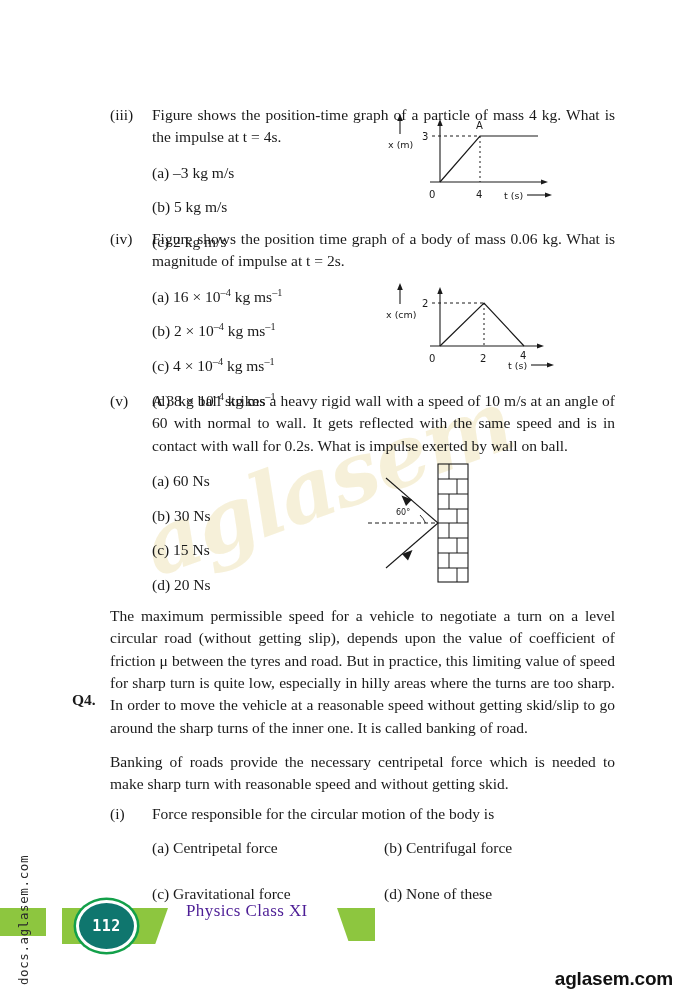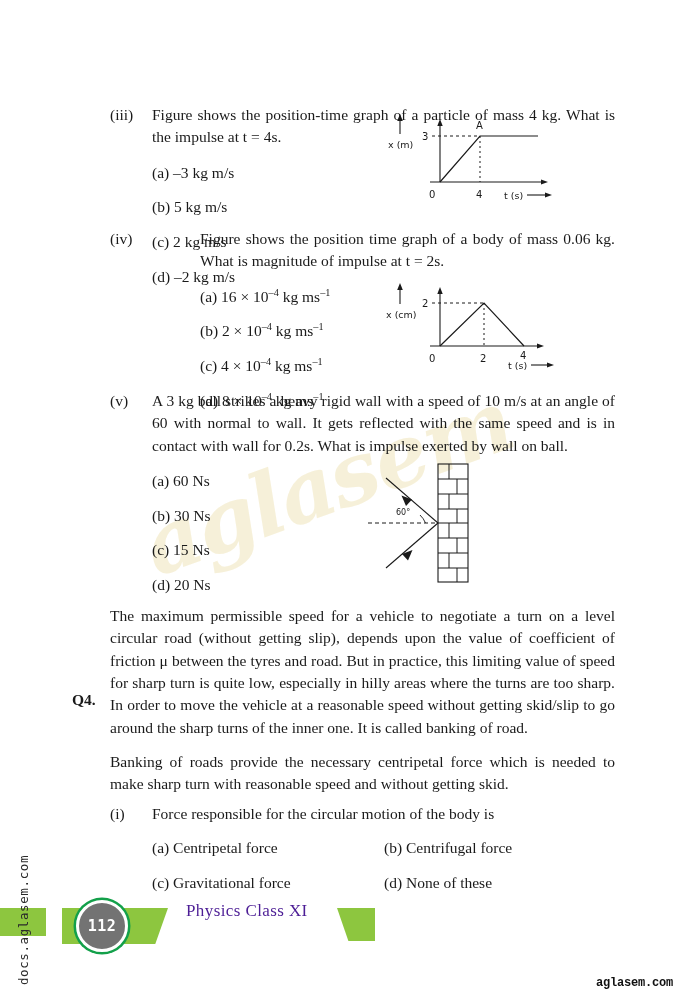"(iv)" #q3iv { gap: 48px -> none }
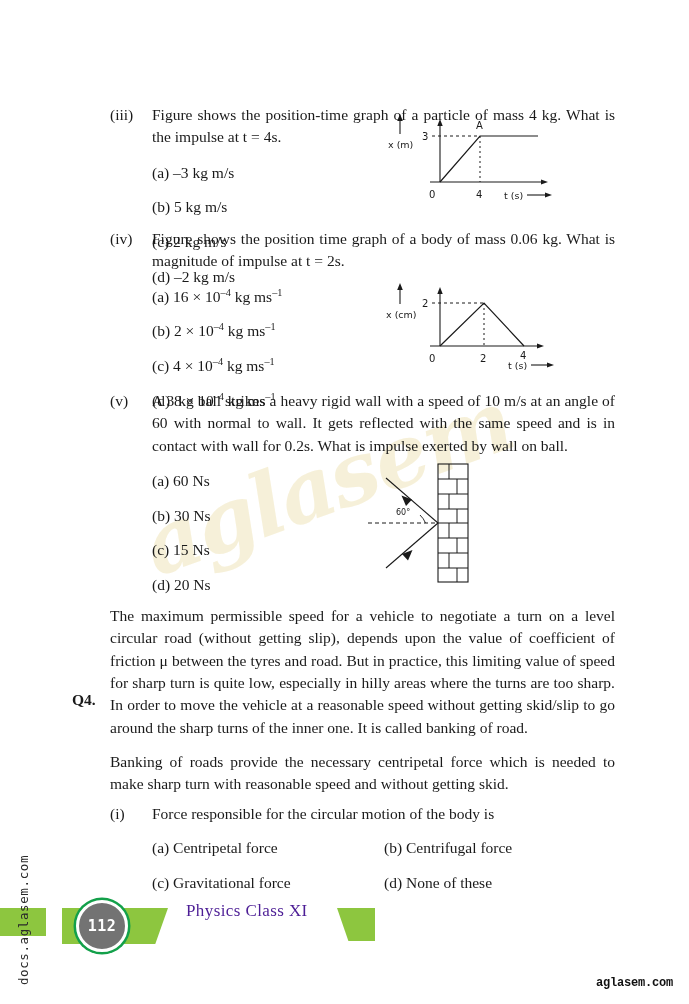"(d) –2 kg m/s" div.opt { html: <div> <span>(d)</span> <span>–2 kg m/s</span> </div> -> none }
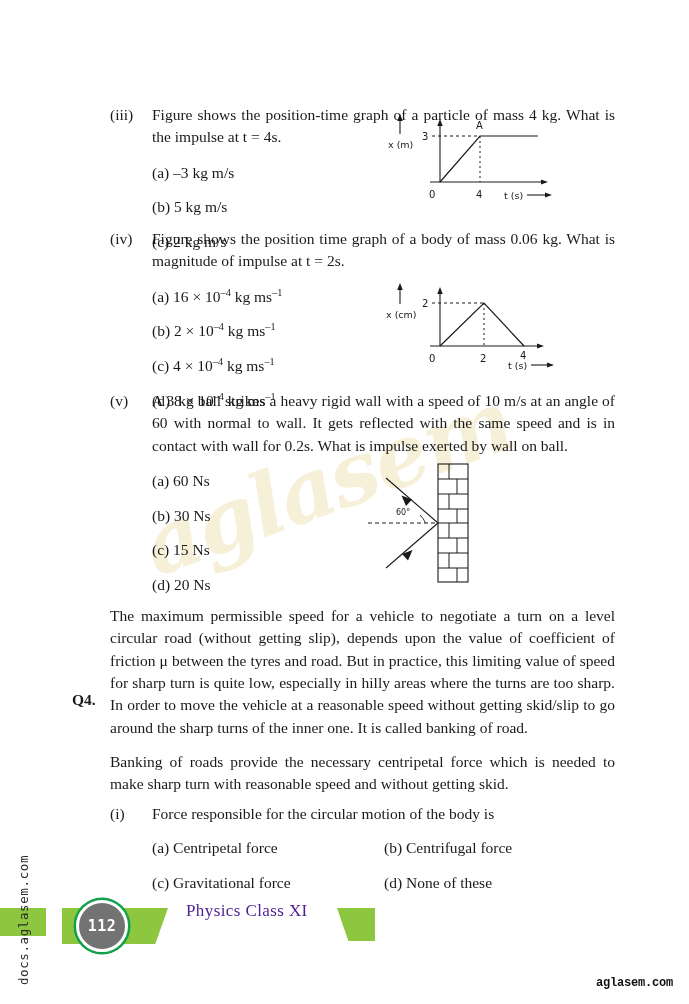"(a) Centripetal force" .opt-grid { row-gap: 13px -> 24px }
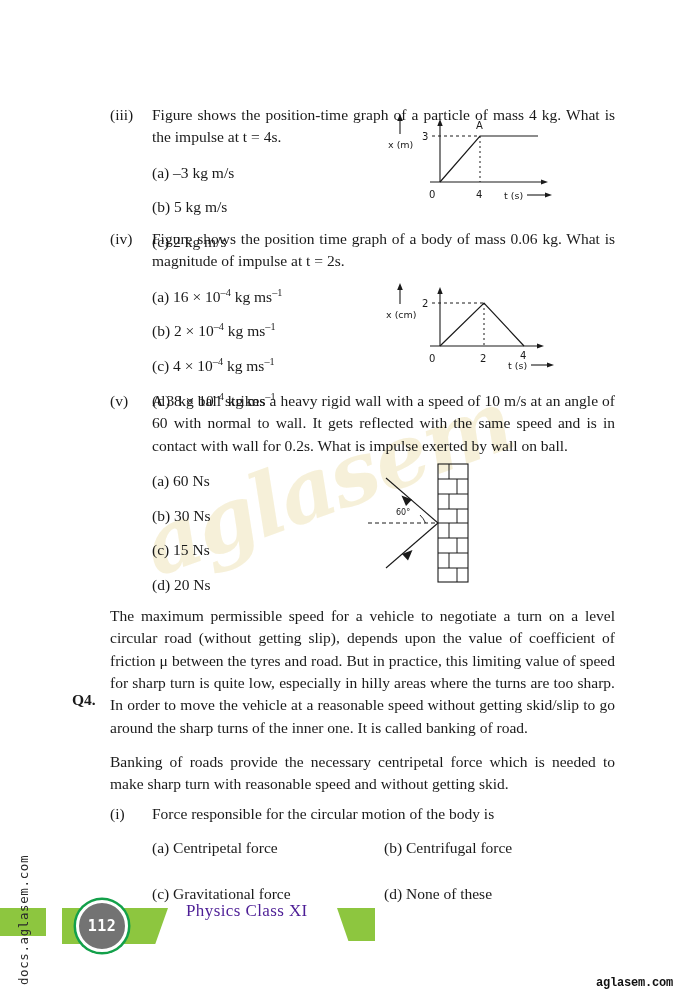"112" .badge { background: #737373 -> #0f766e; width: 52px -> 61px }
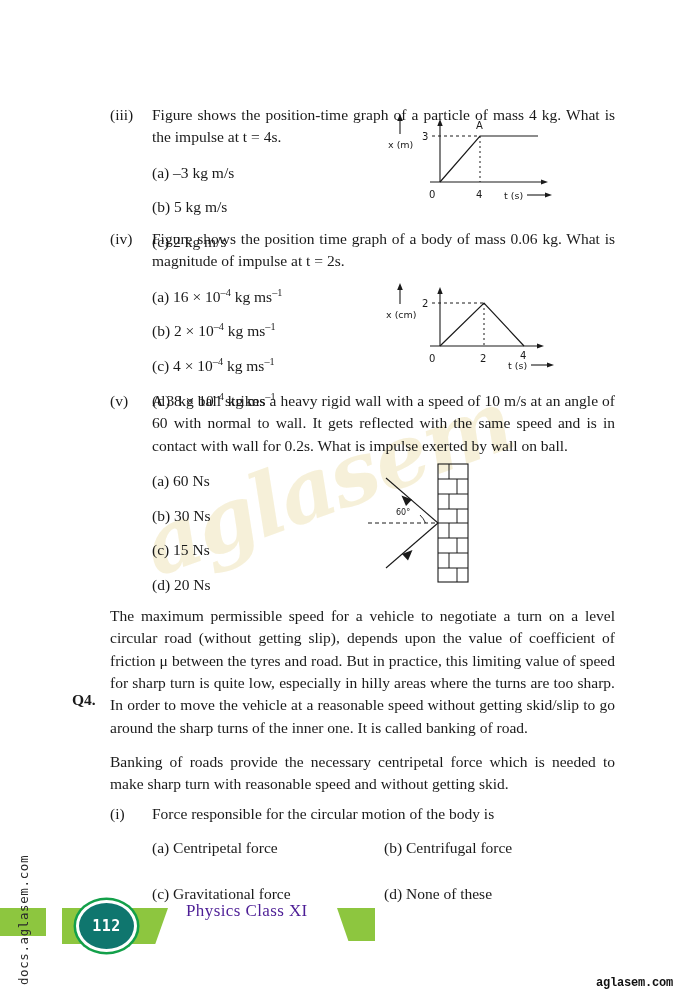"aglasem.com" .brand { font-family: Liberation Mono, monospace -> Liberation Sans, sans-serif; font-size: 12px -> 19px }
